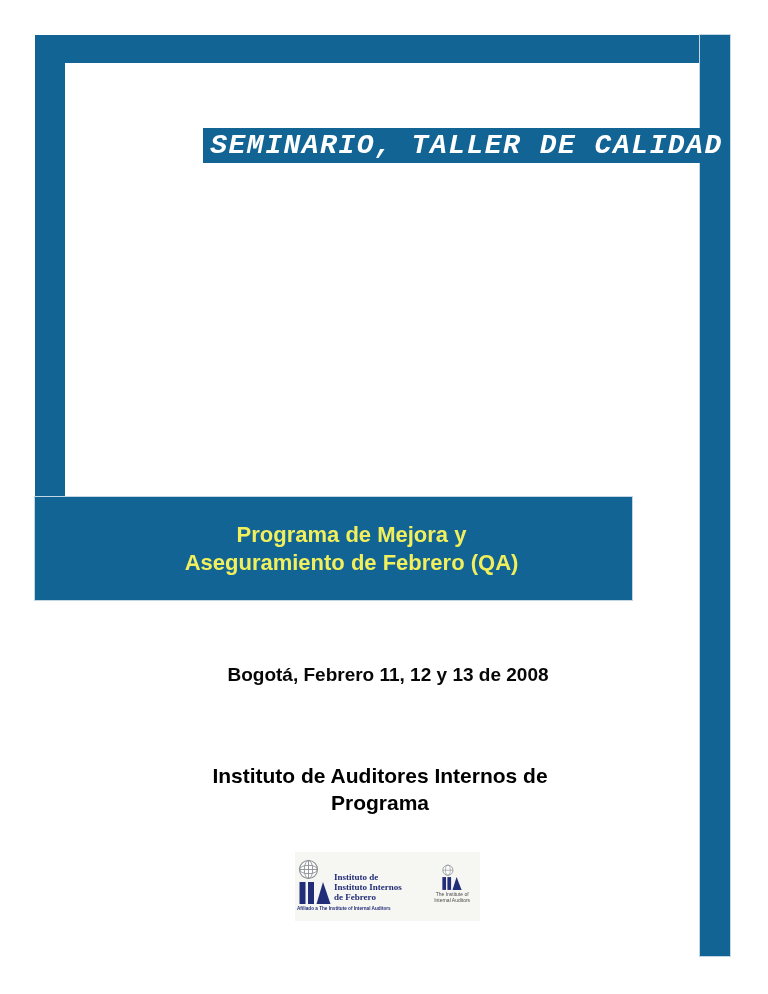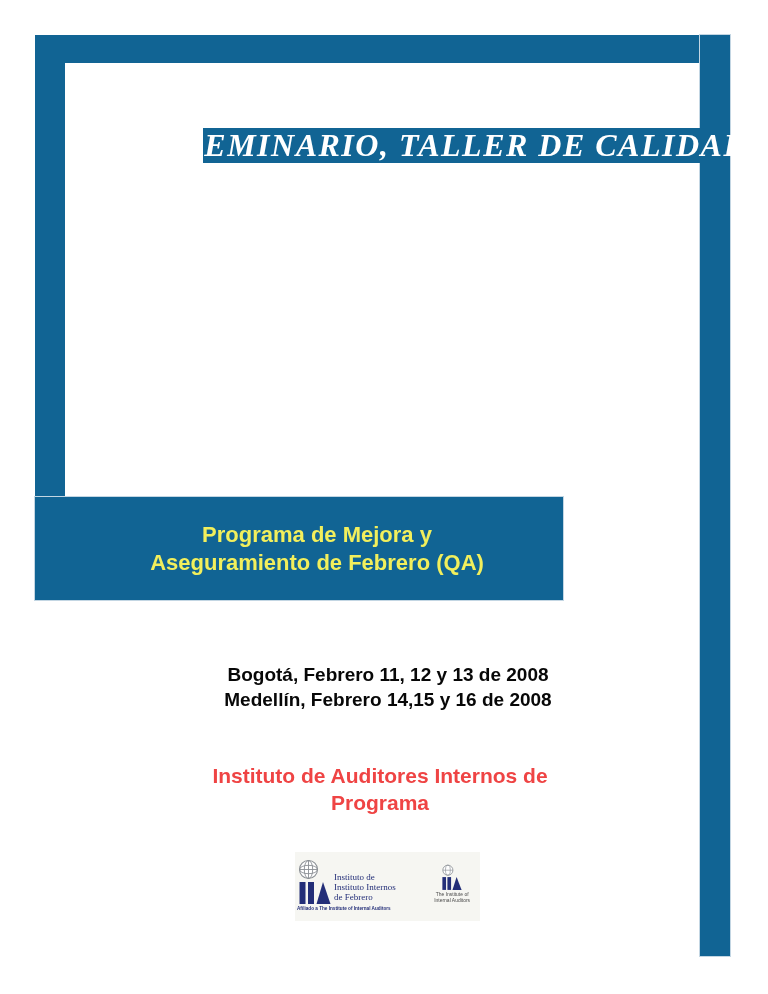"SEMINARIO, TALLER DE CALIDAD" .seminario span { font-family: Liberation Serif, serif -> Liberation Mono, monospace; font-size: 32px -> 28px }
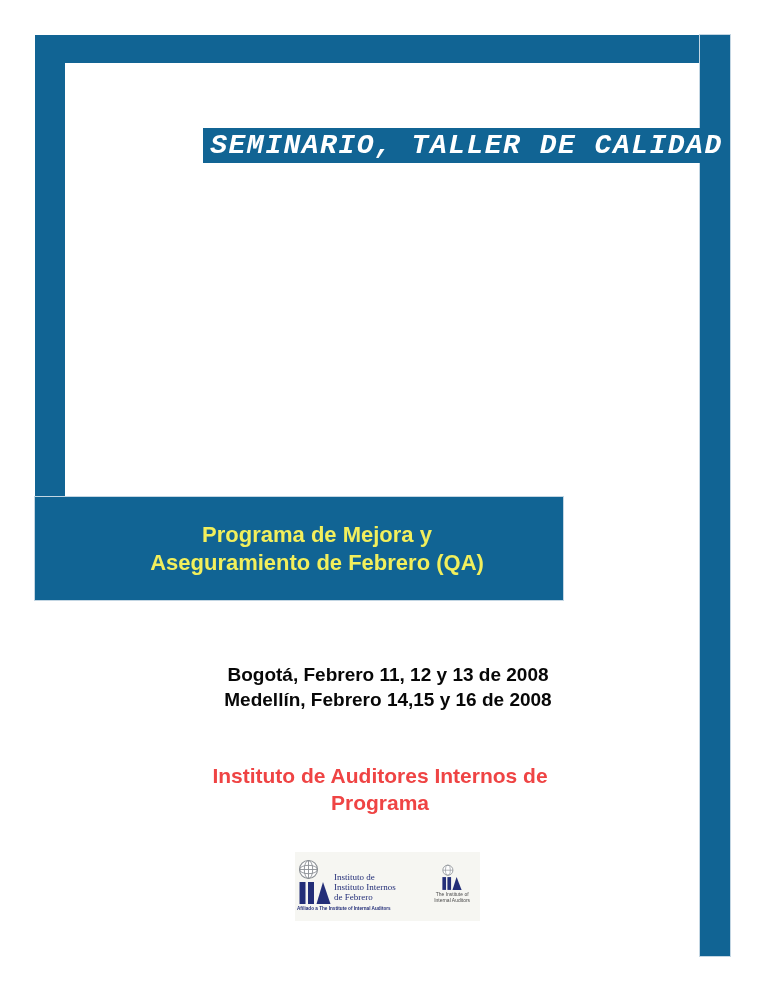"Programa de Mejora y" .programa { width: 528px -> 597px }
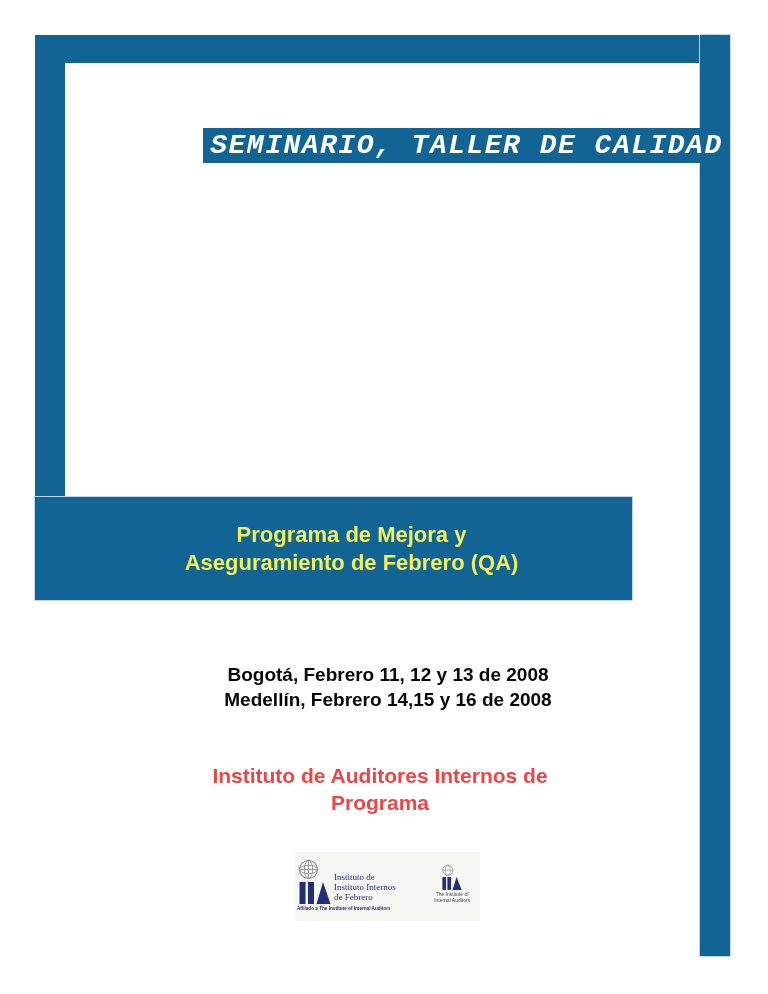"Medellín, Febrero 14,15 y 16" div { html: <div>Medellín, Febrero 14,15 y 16 de 2008</div> -> none }
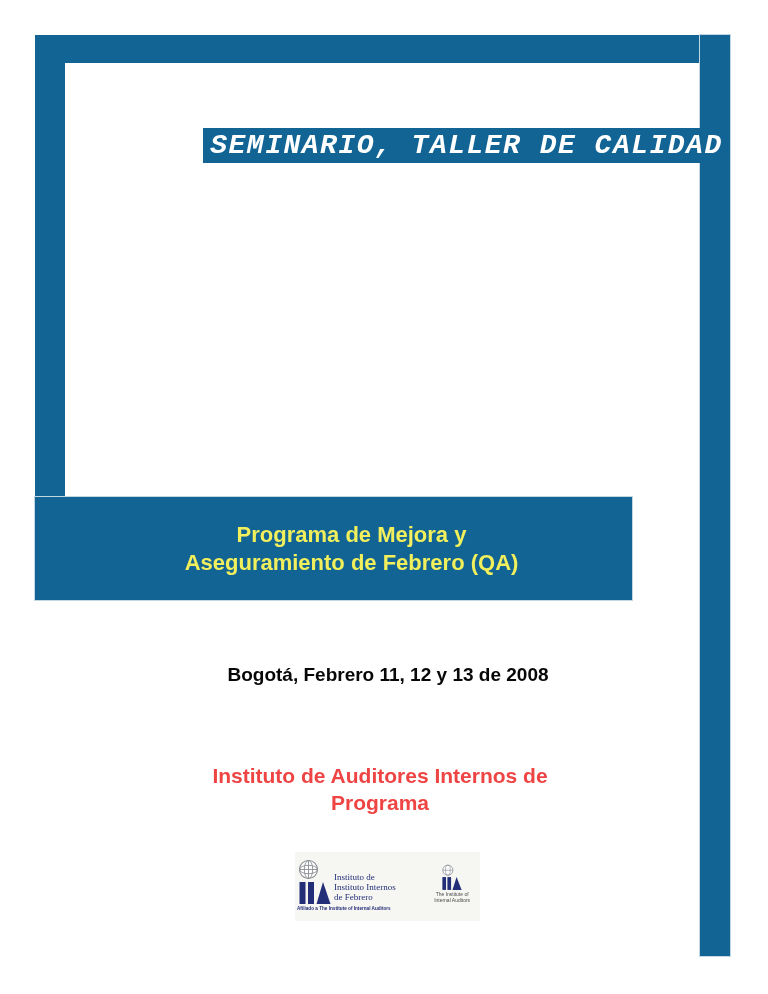"Instituto de Auditores Internos de" .org { color: #ef4444 -> #000000 }
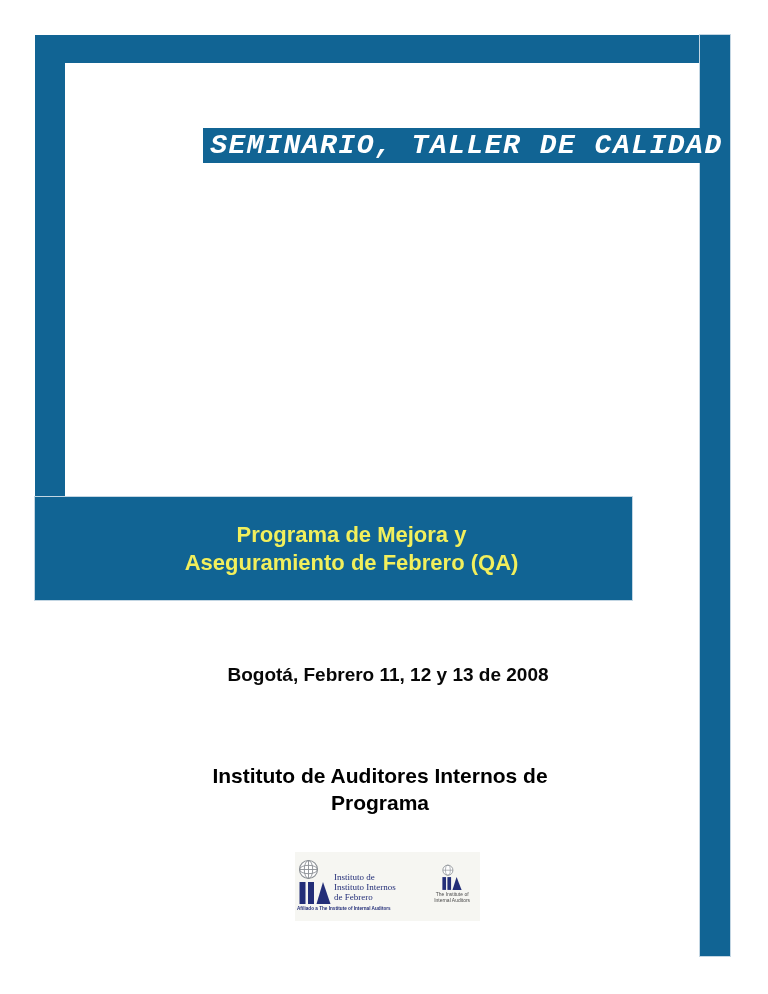"Instituto de" .name-lines { font-weight: normal -> bold }
